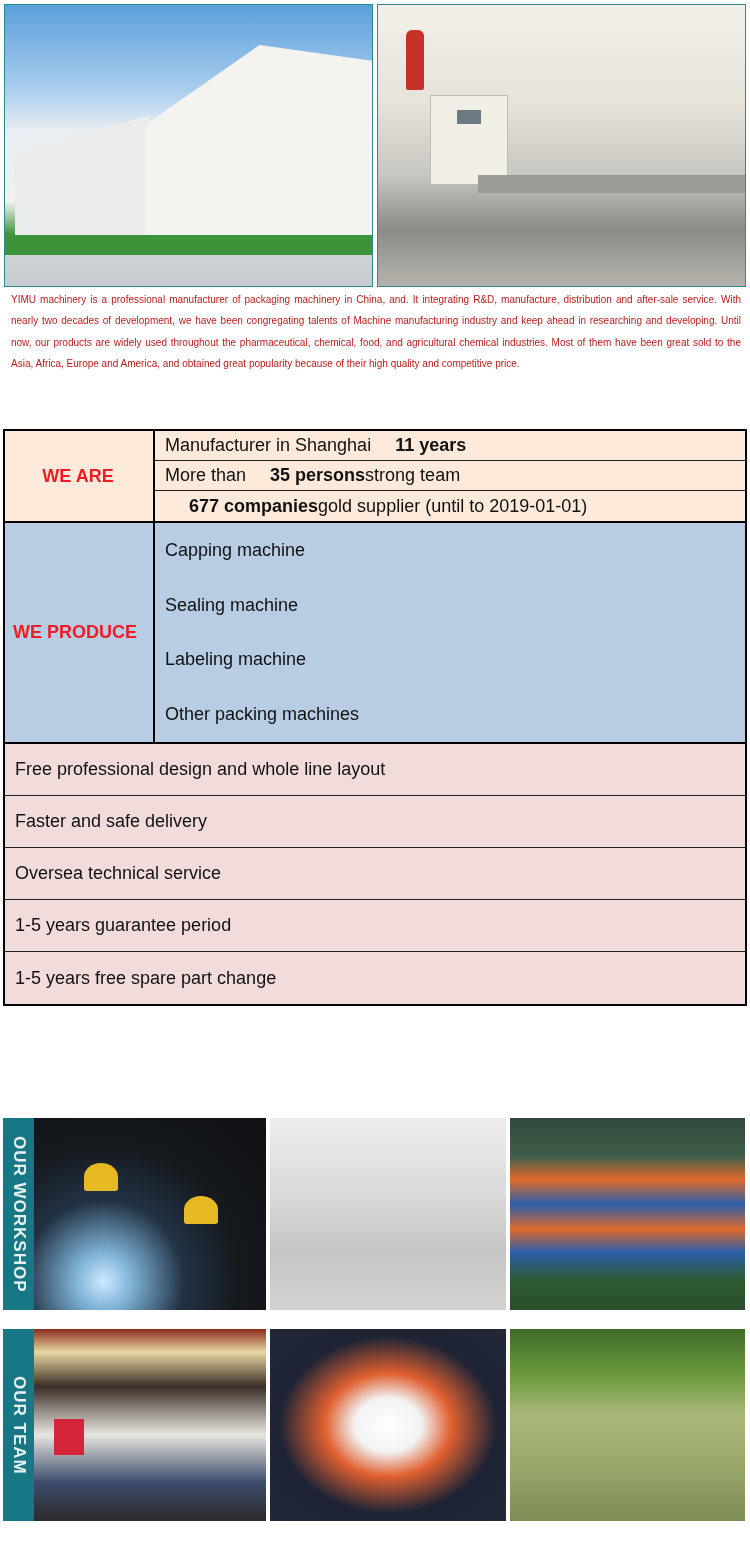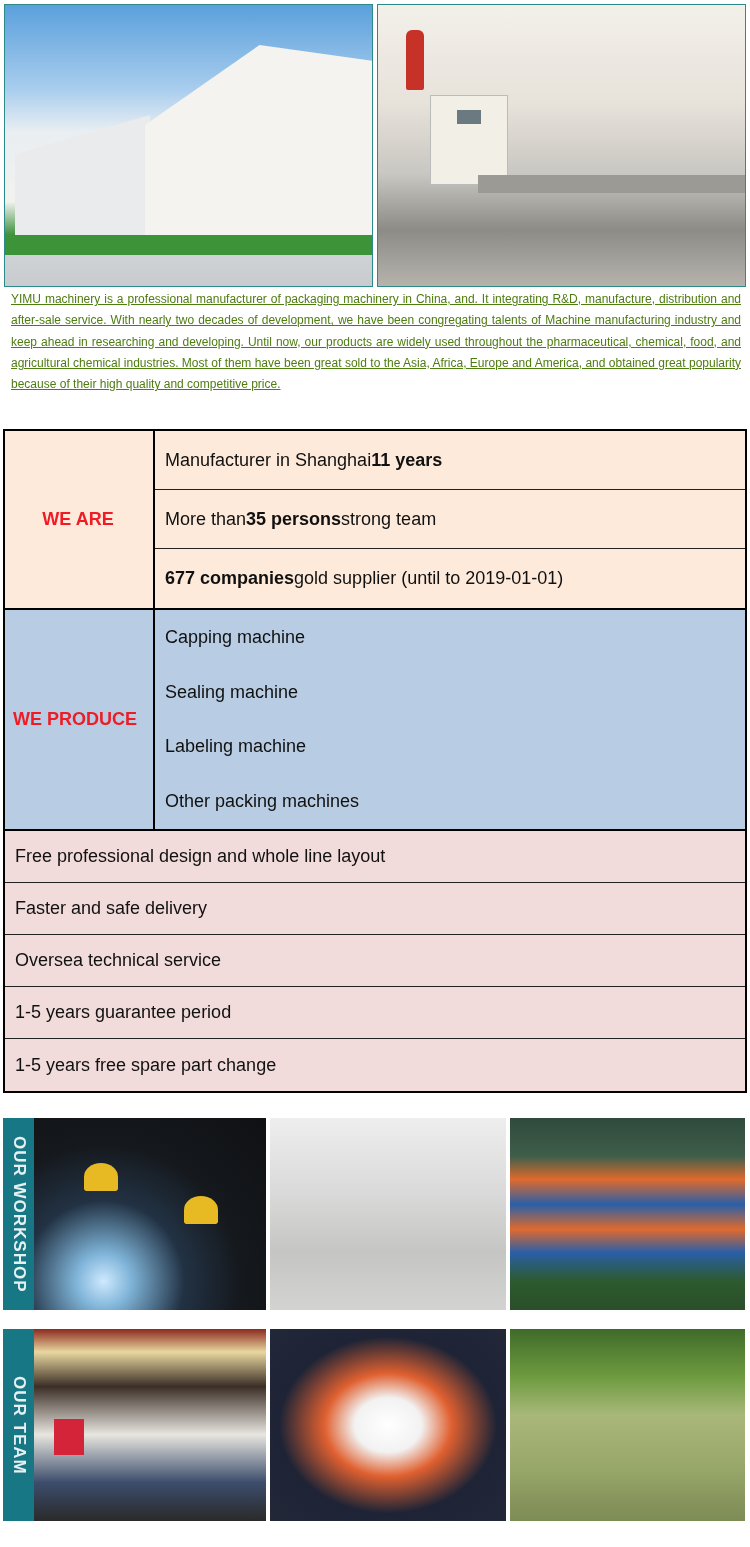"YIMU machinery is a professional" .intro { color: #4d7c0f -> #b91c1c; font-size: 12px -> 10px; text-decoration: underline -> none }
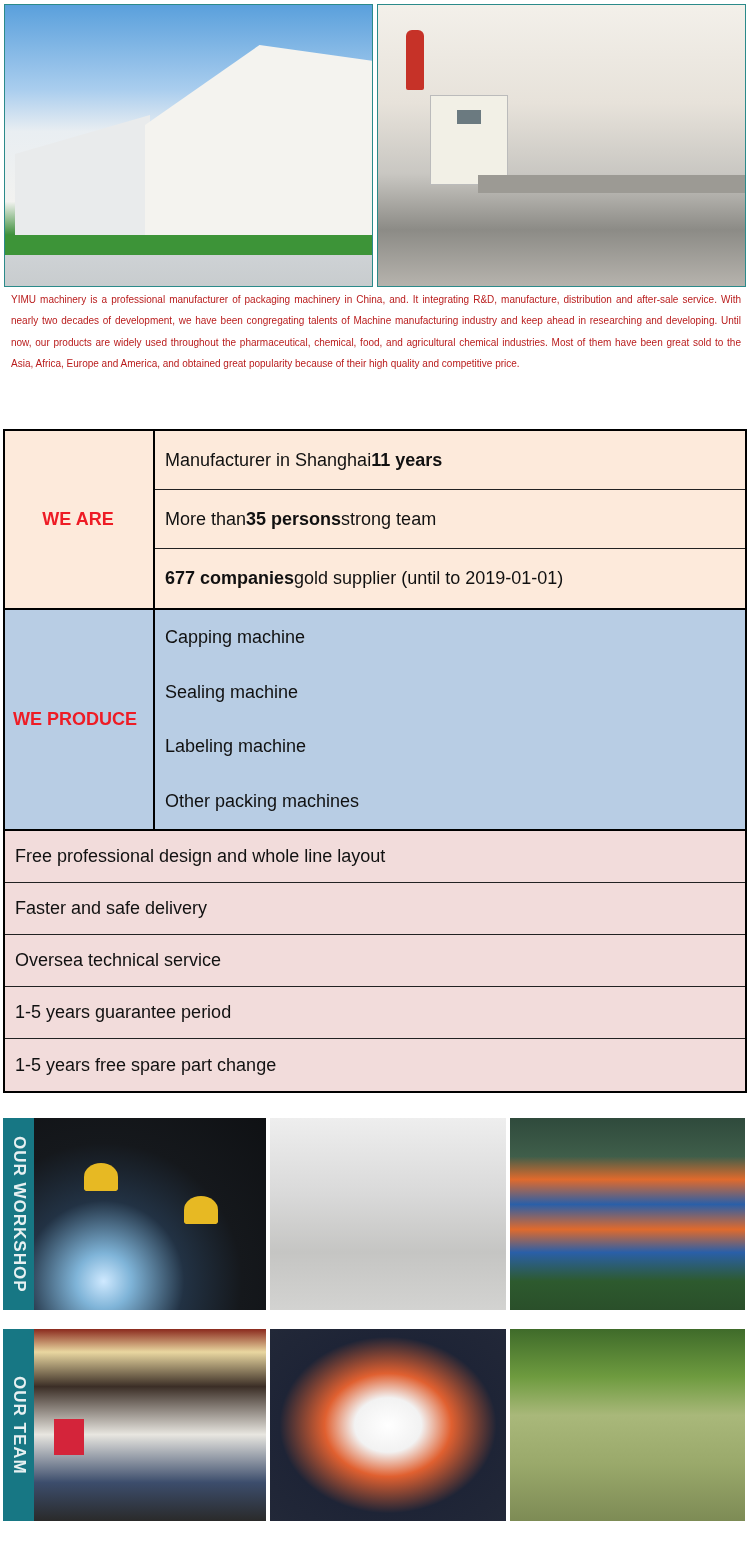"Manufacturer in Shanghai" .sec-are .row { height: 59px -> 30px }
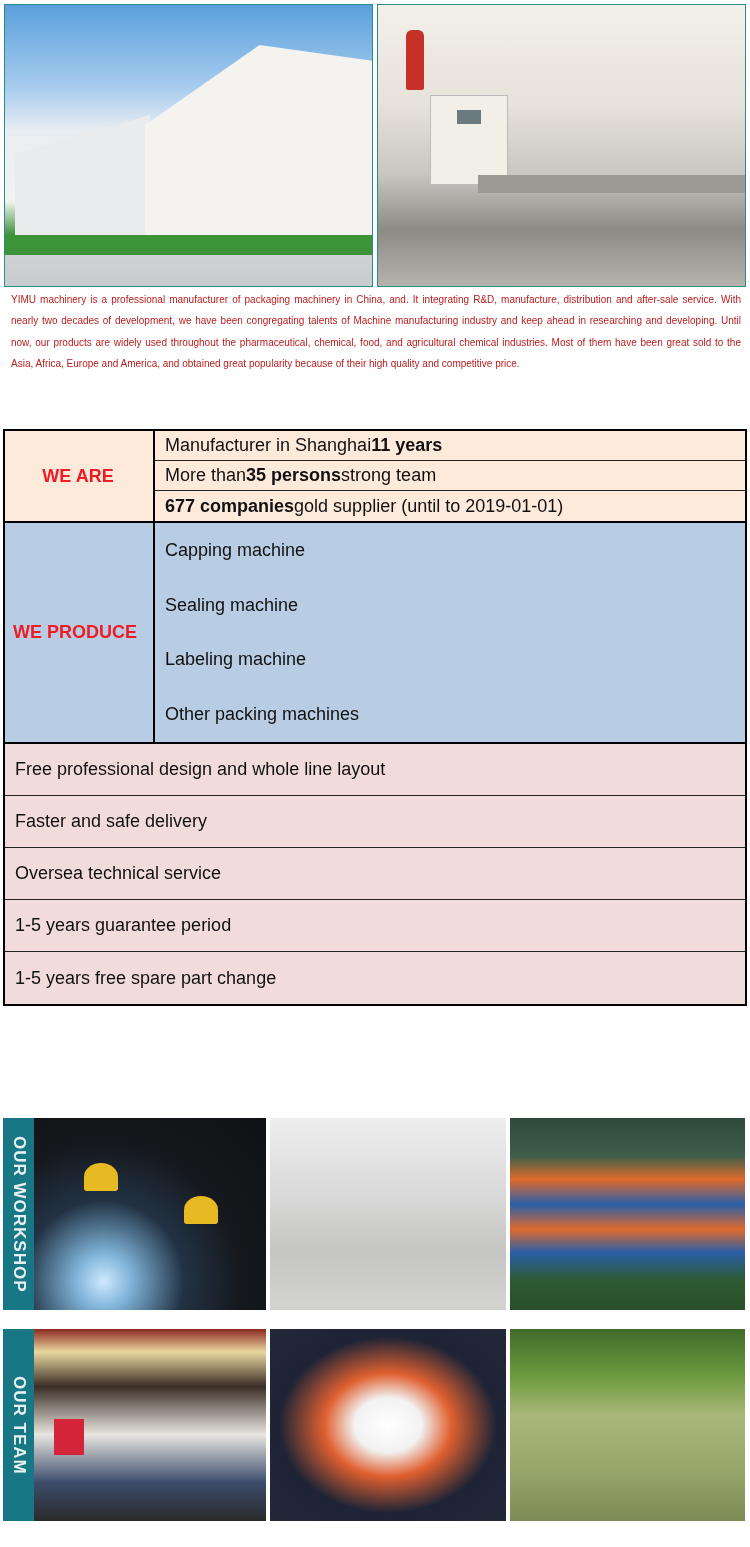"11 years" .row b { margin-left: none -> 24px }
